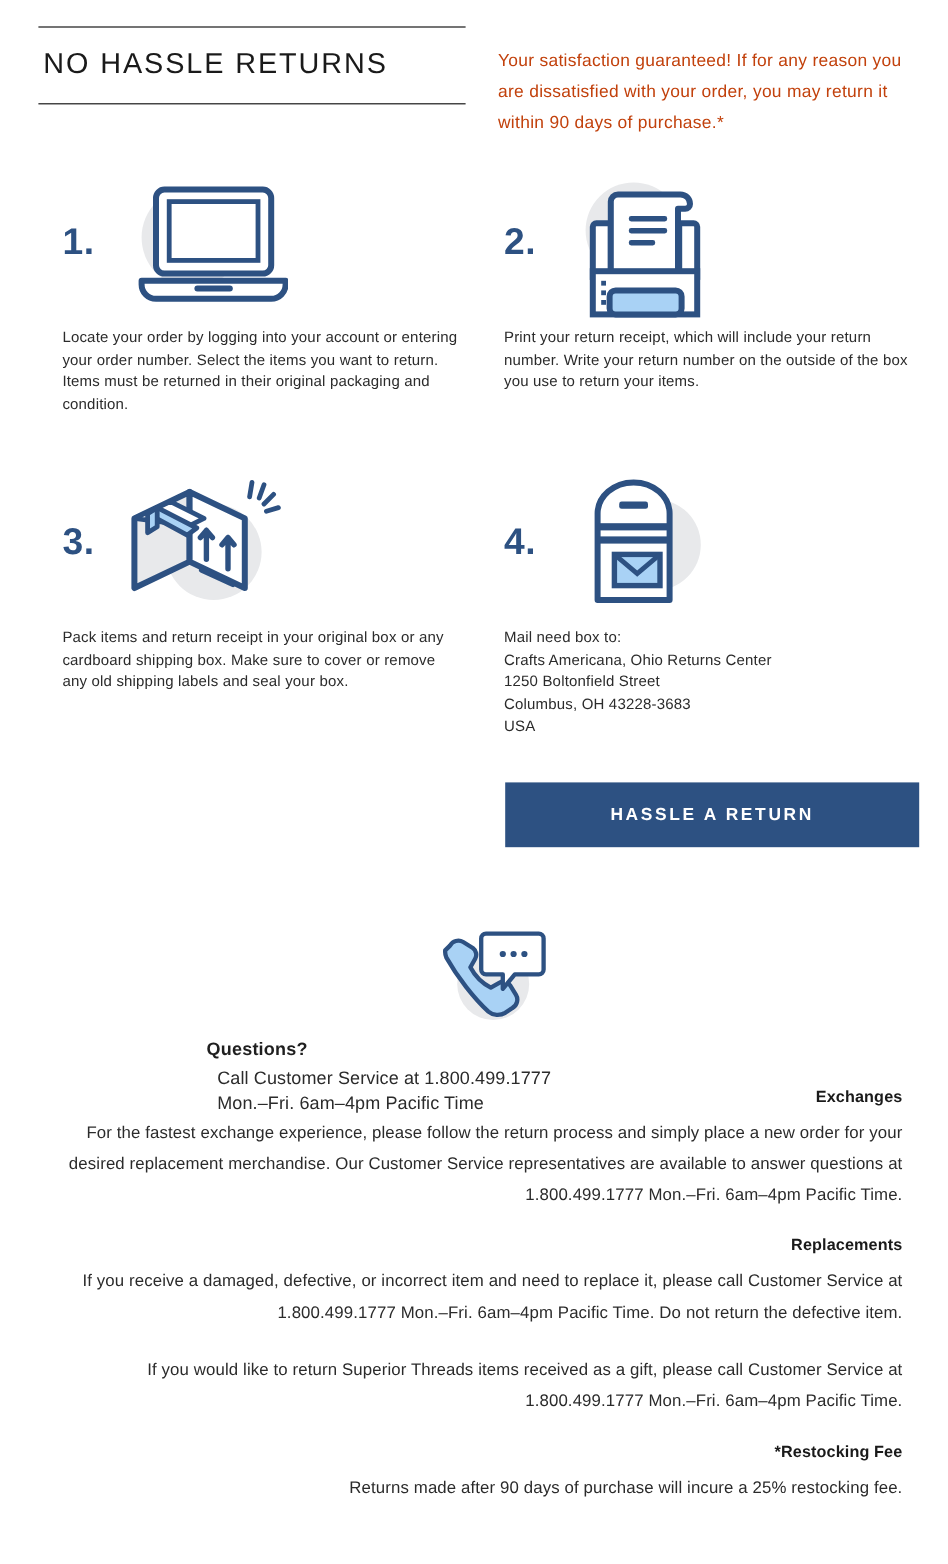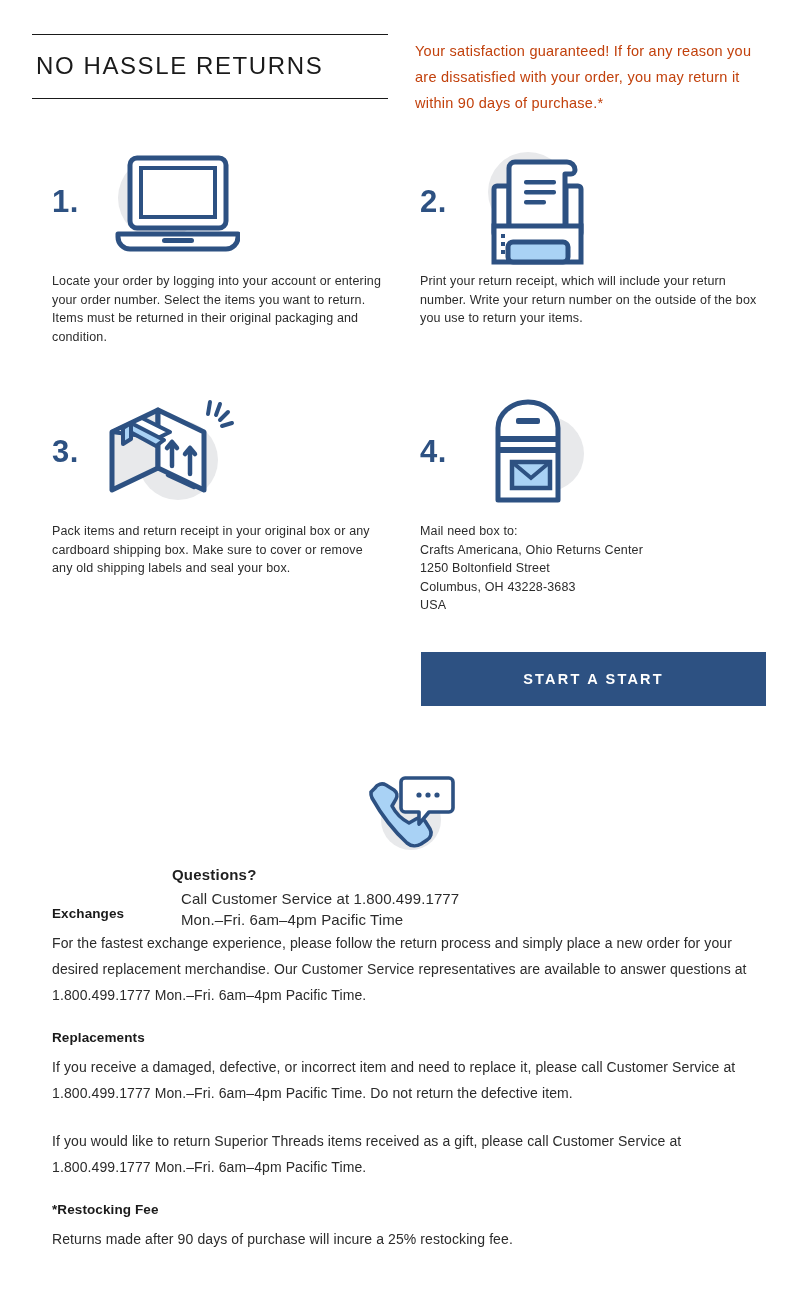"NO HASSLE RETURNS" .title-wrap { top: 34px -> 22px }
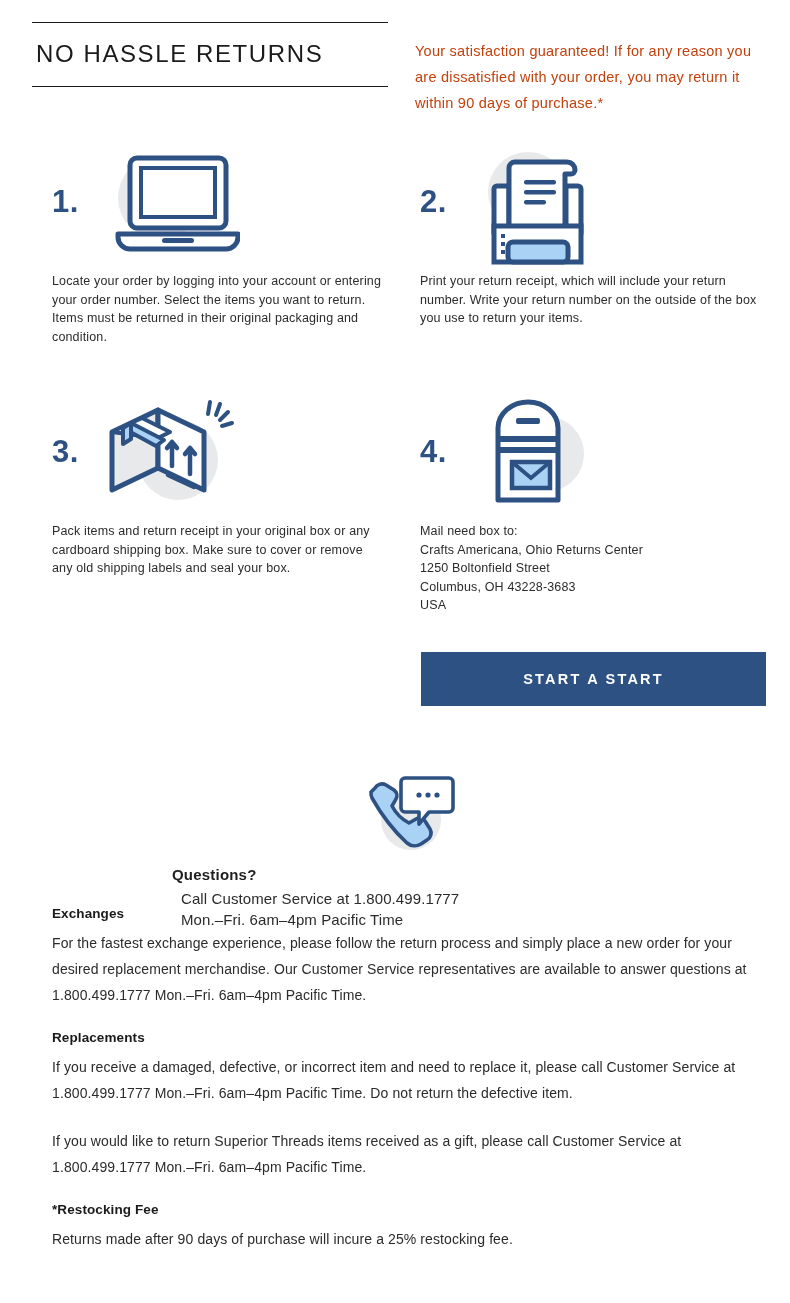"START A START" button.cta { text: START A START -> HASSLE A RETURN }
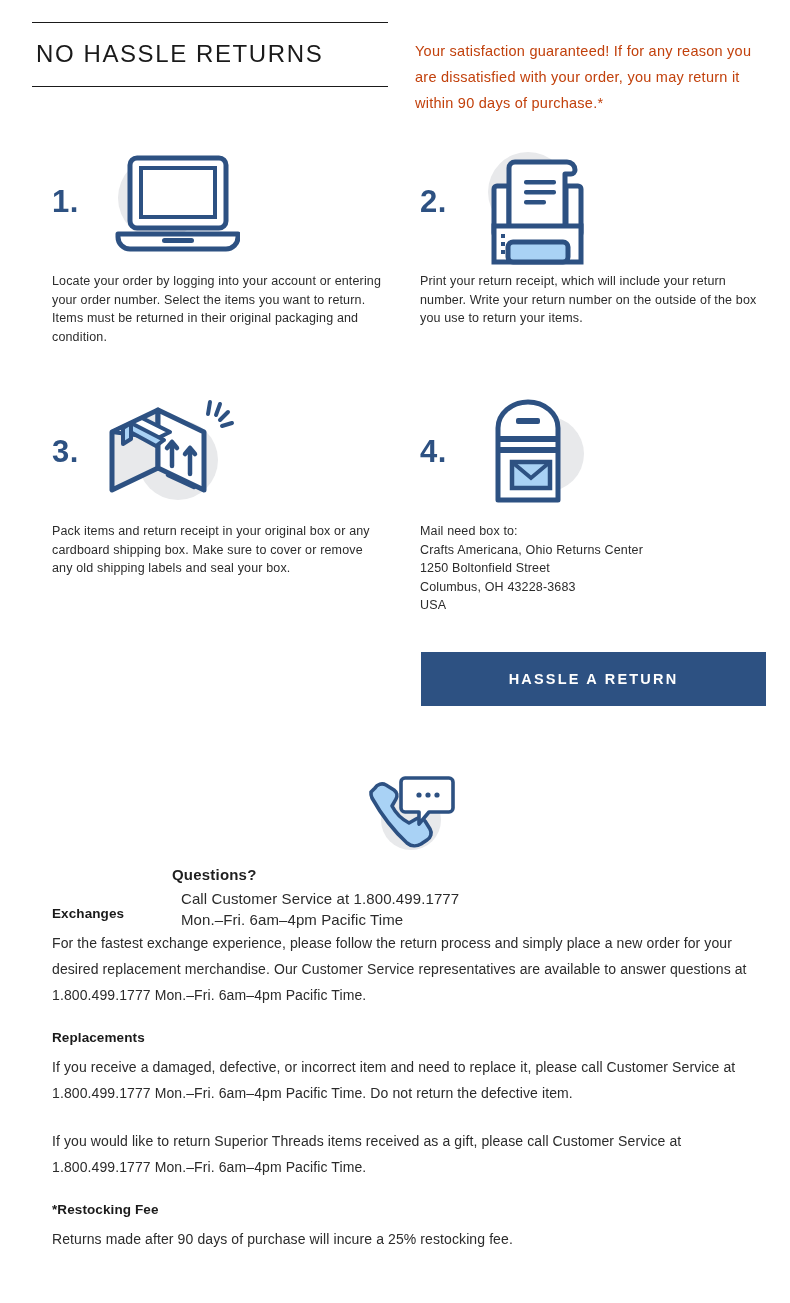"Exchanges" .policy { text-align: none -> right }
